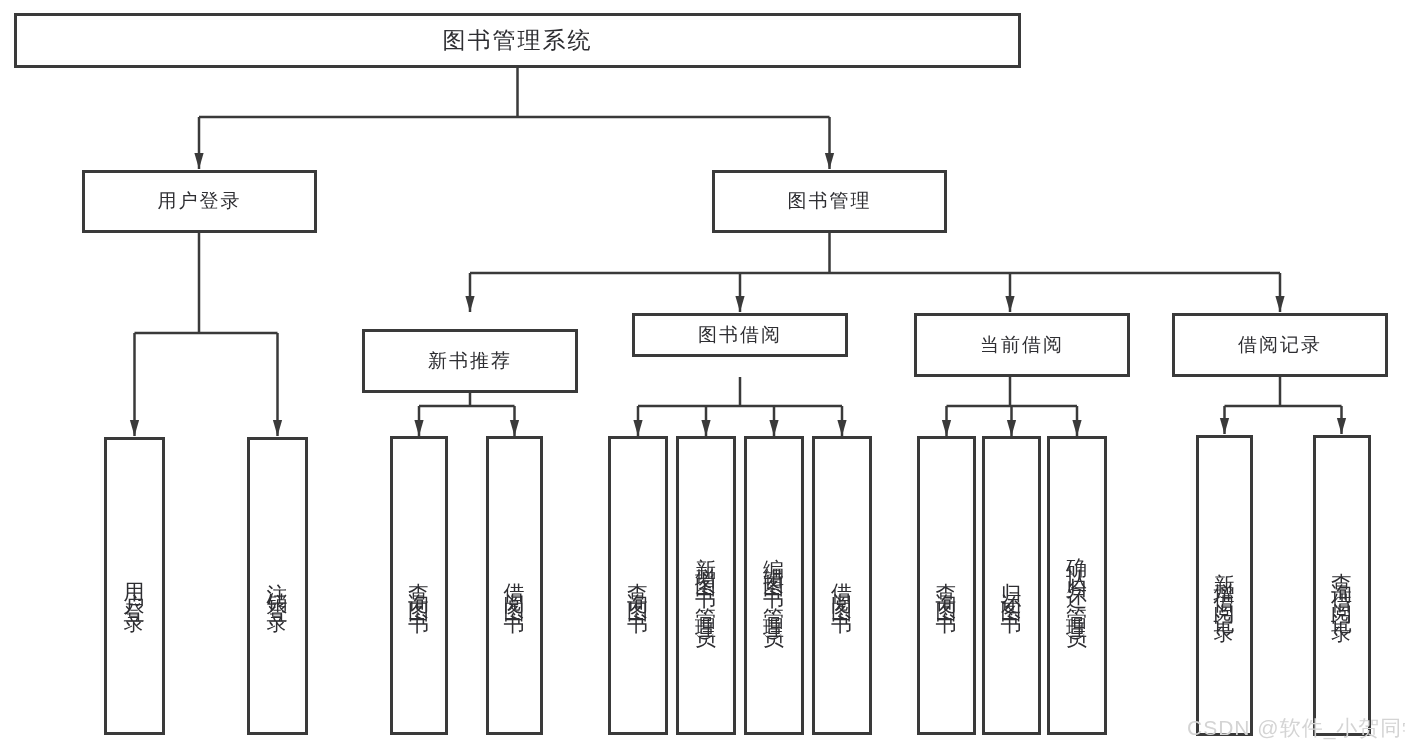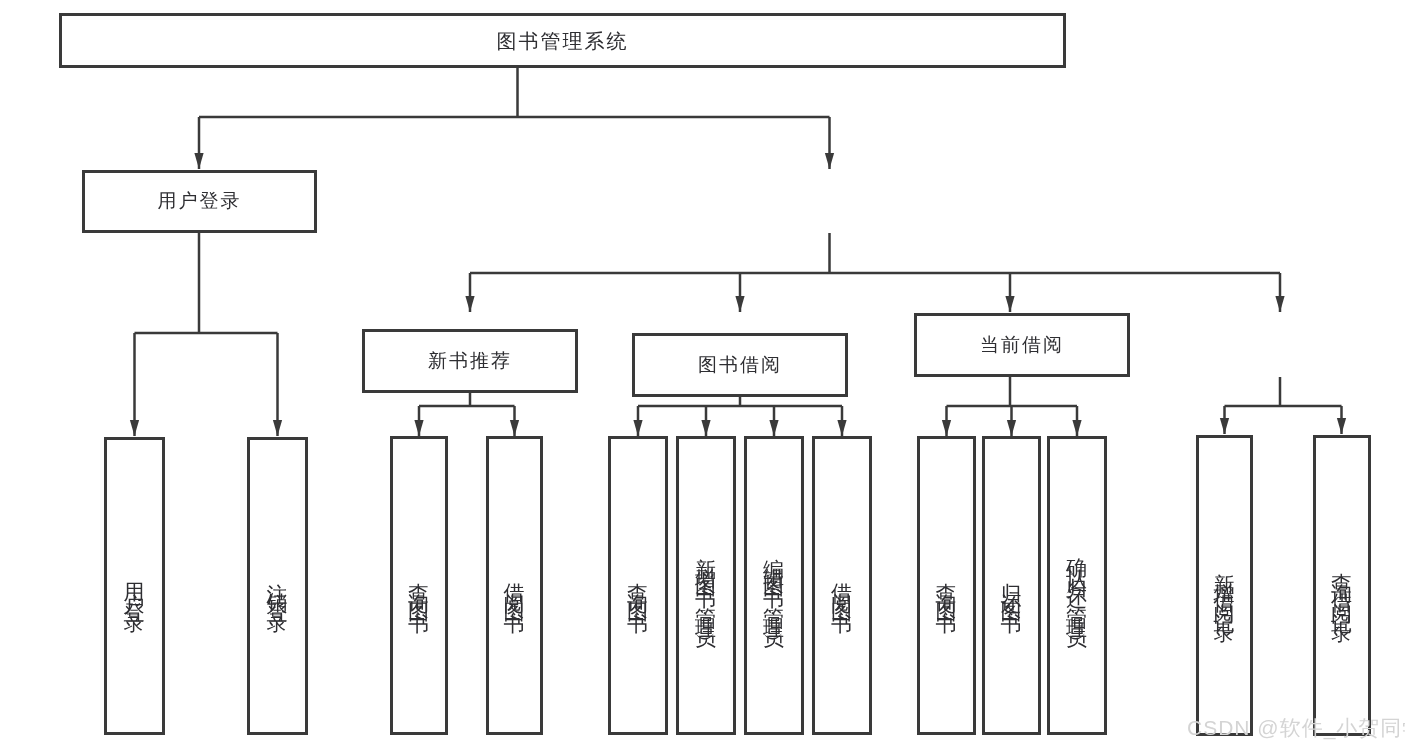"图书管理系统" .box.root { font-size: 20px -> 23px; margin-left: 45px -> none }
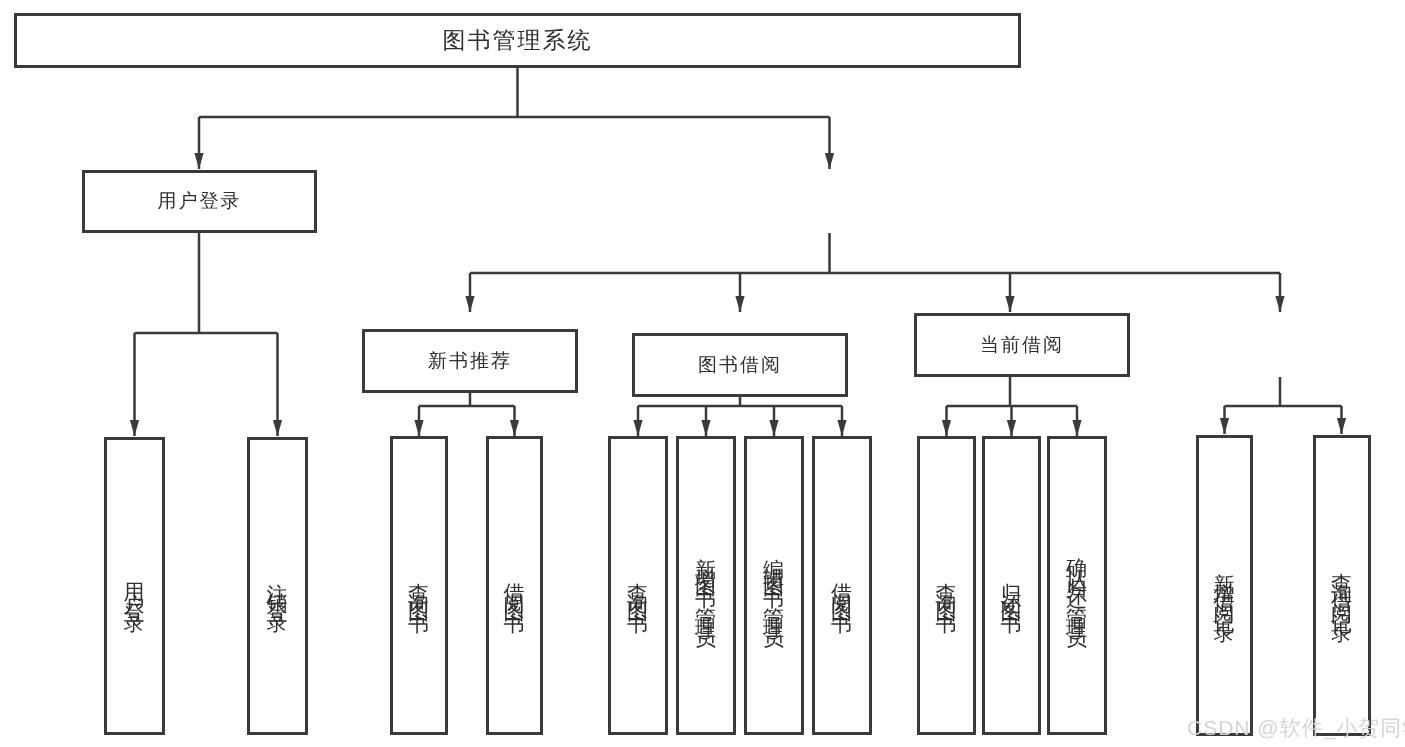"图书管理" div.box { html: none -> <div>图书管理</div> }
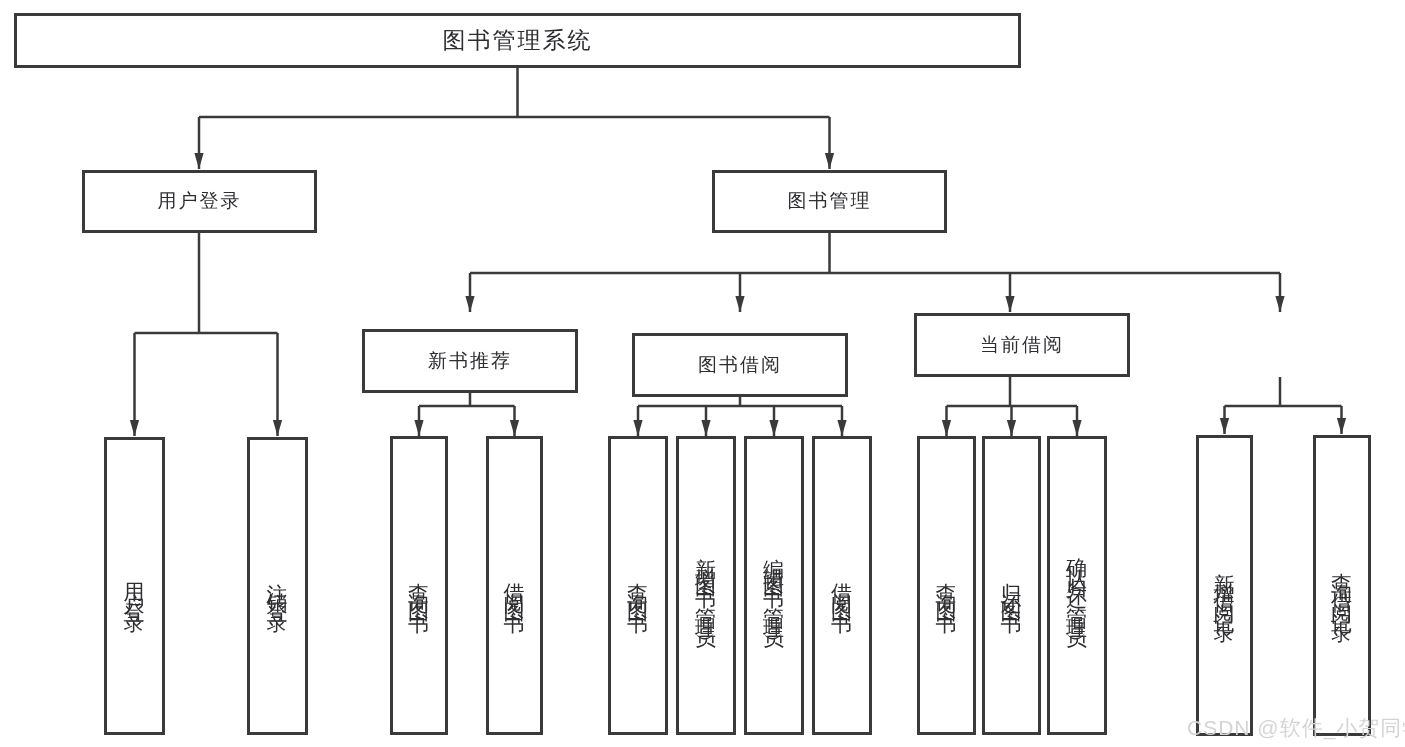"图书借阅" div.box { height: 64px -> 44px; margin-top: 20px -> none }
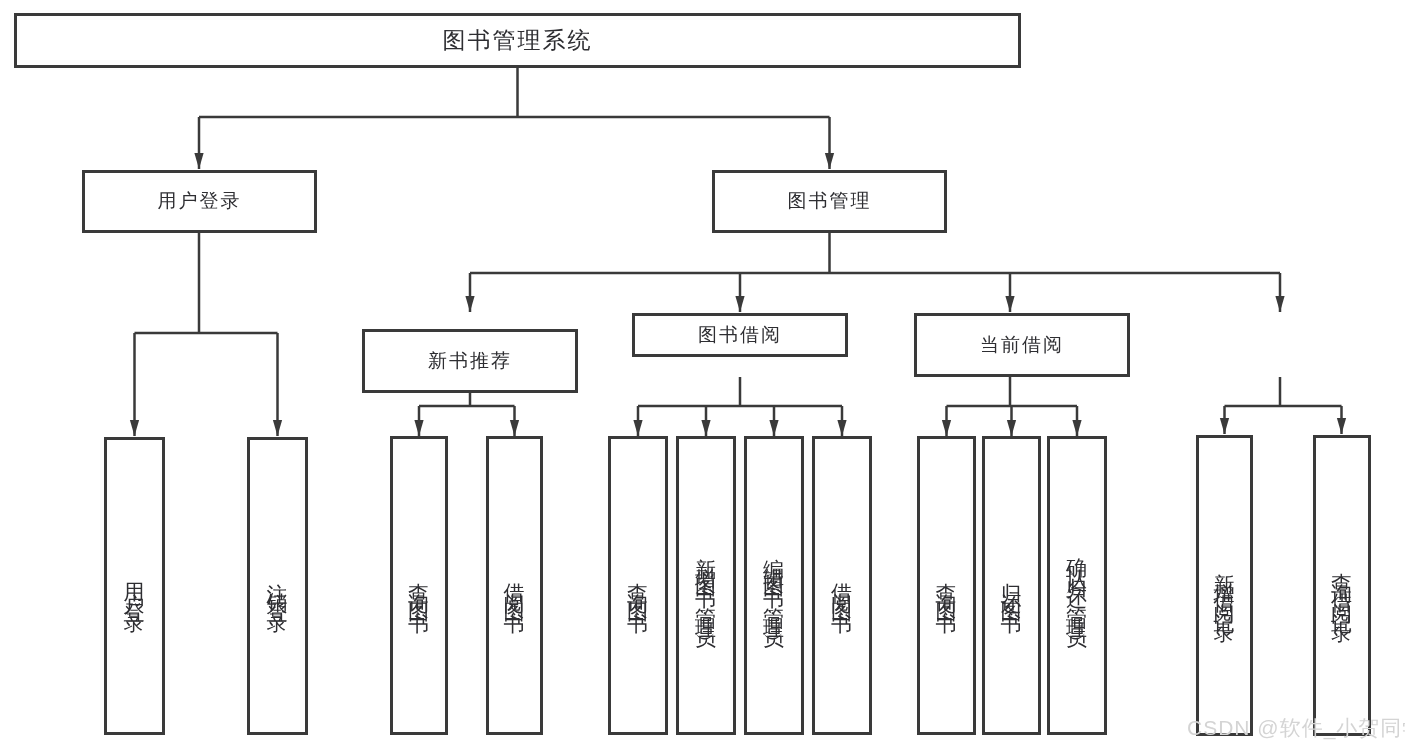"借阅记录" div.box { html: none -> <div>借阅记录</div> }
